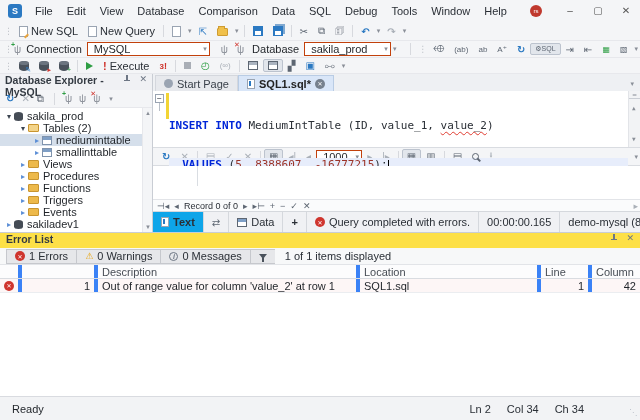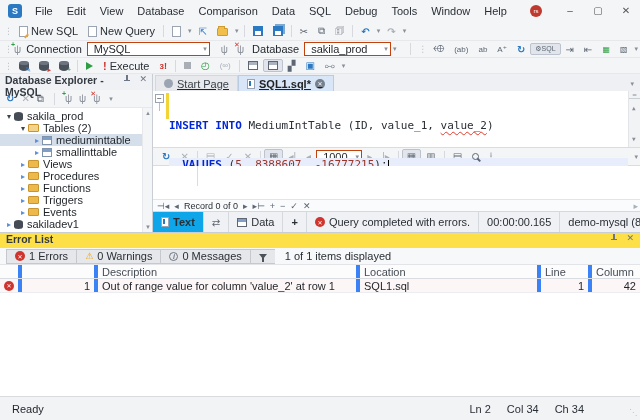"Start Page" #tab-row { text-decoration: underline -> none }
